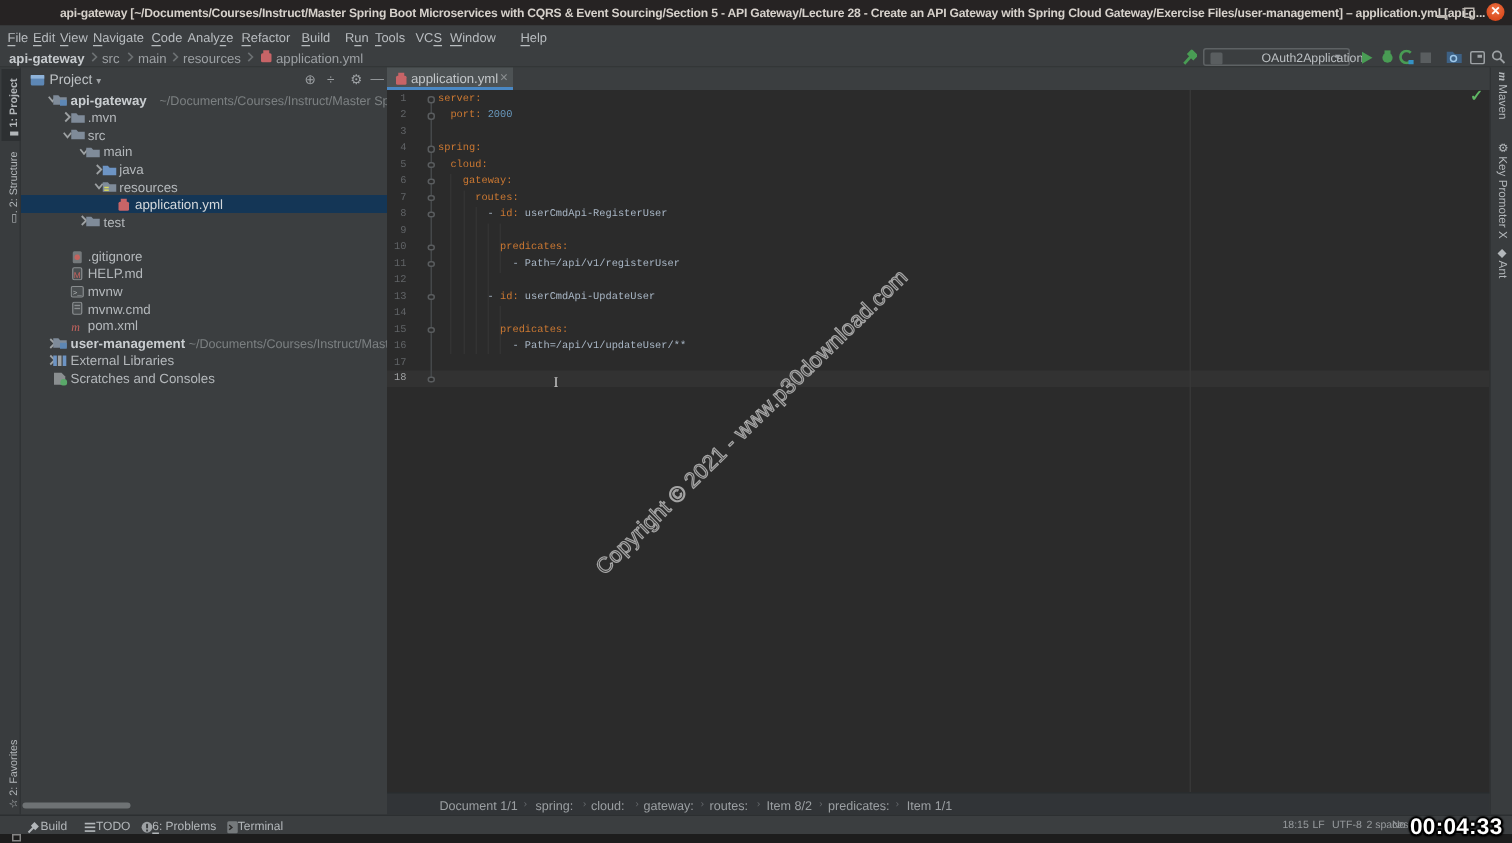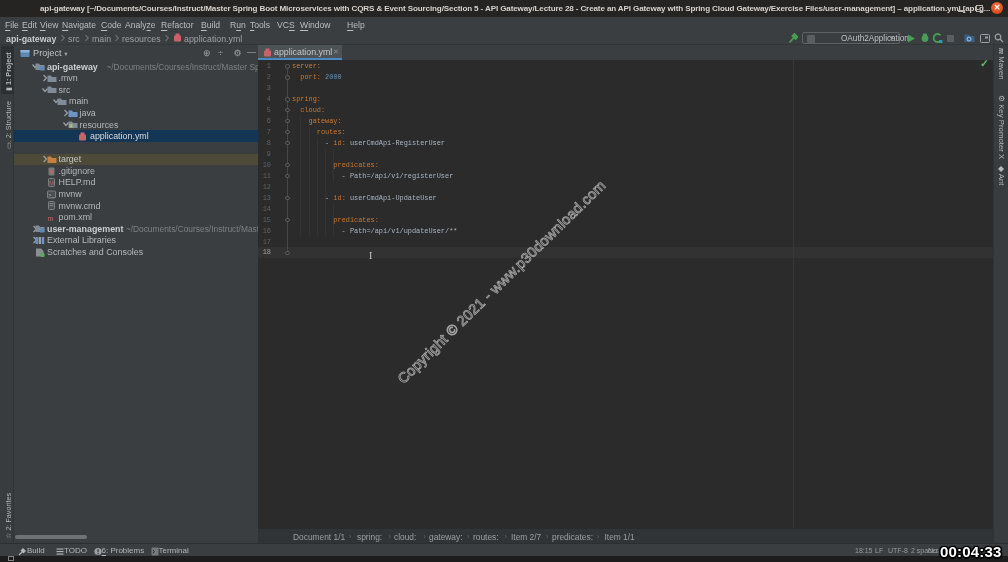"test" div.row { html: none -> <div> <span> <svg> <path></path> </svg> </span> <span> <svg> <path></path> </svg> </span> <span>test</span> </div> }
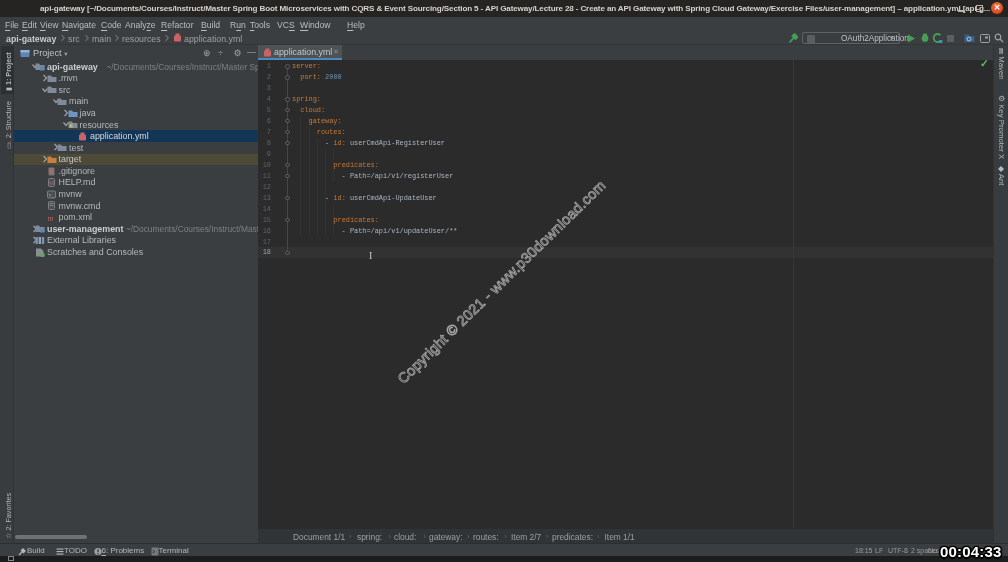"target" div.row { html: <div> <span> <svg> <path></path> </svg> </span> <span> <svg> <path></path> </svg> </span> <span>target</span> </div> -> none }
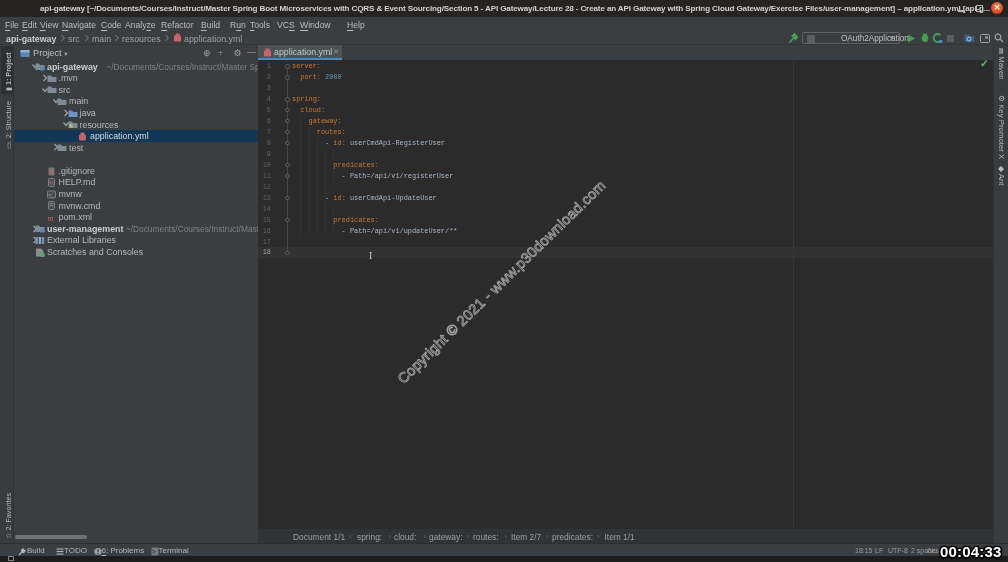"Item 2/7" span.ec { text: 2/7 -> 8/2 }
